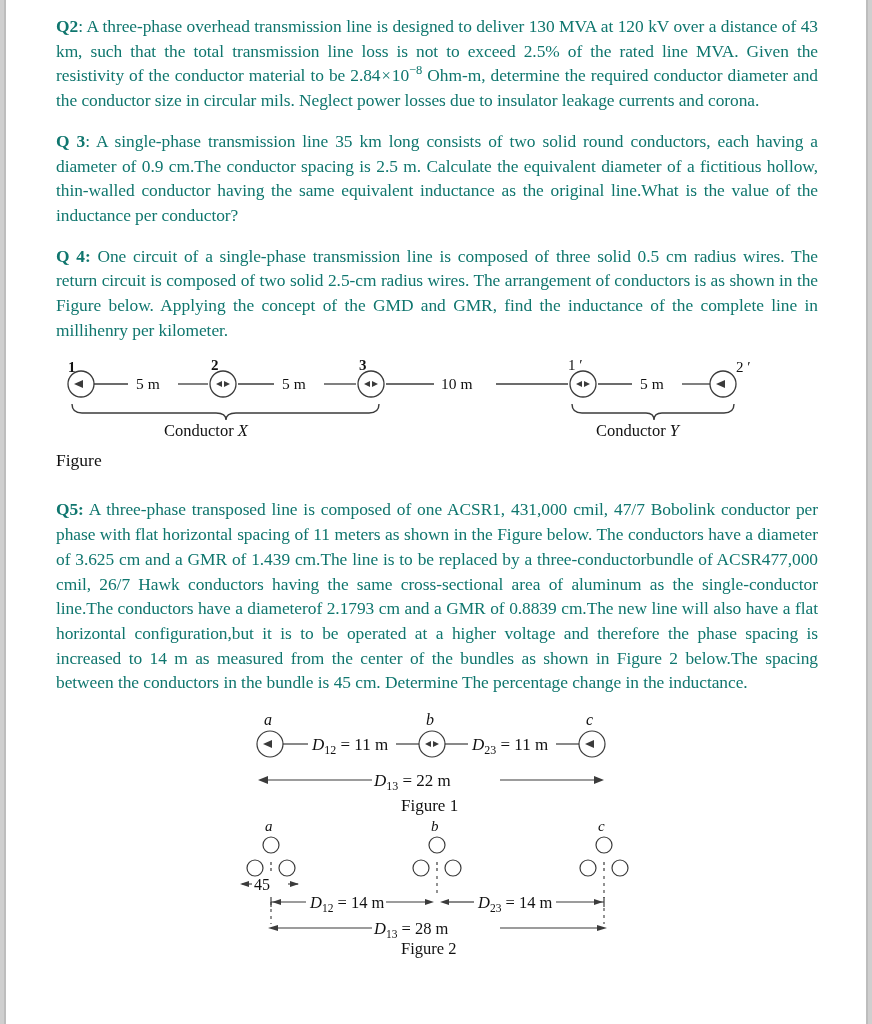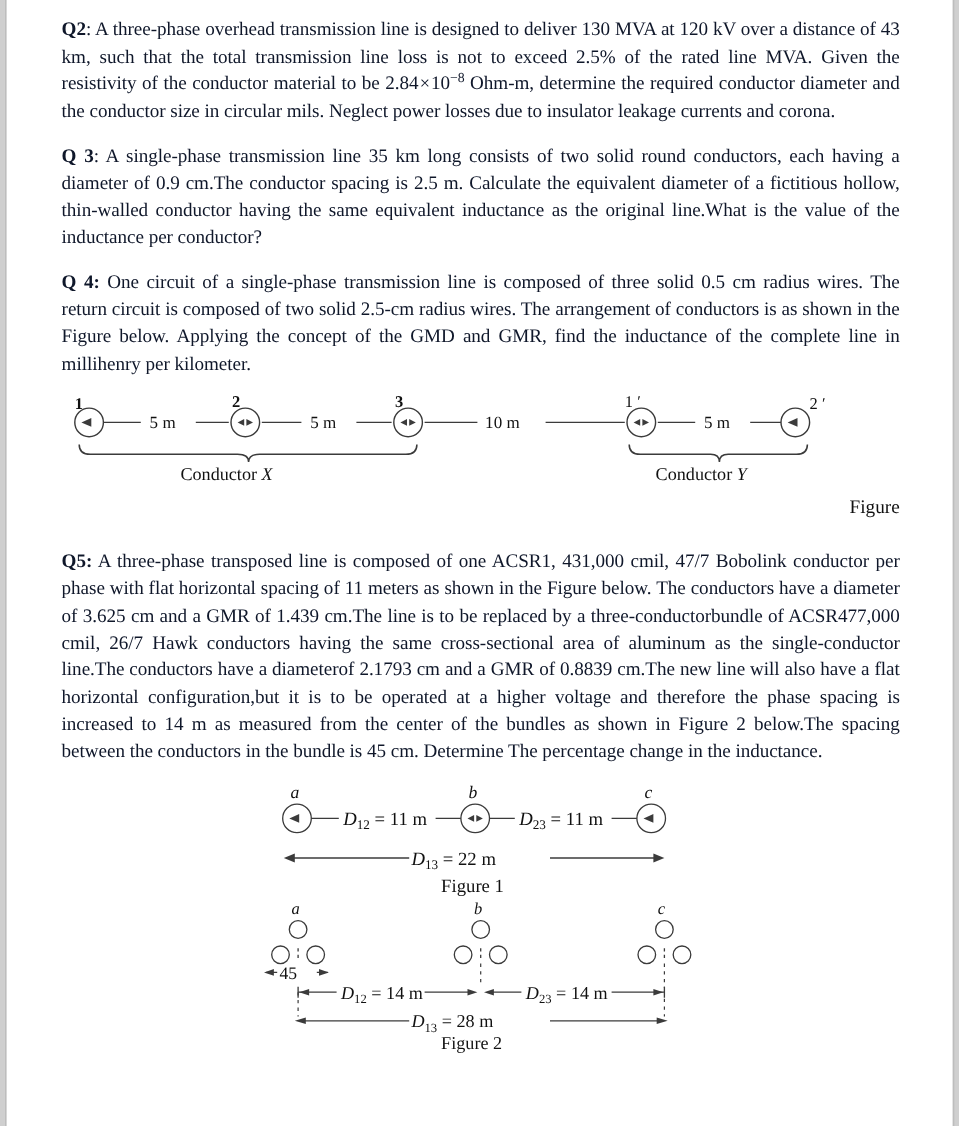"Q2: A three-phase overhead transmission" p.q { color: #0f172a -> #0f766e }
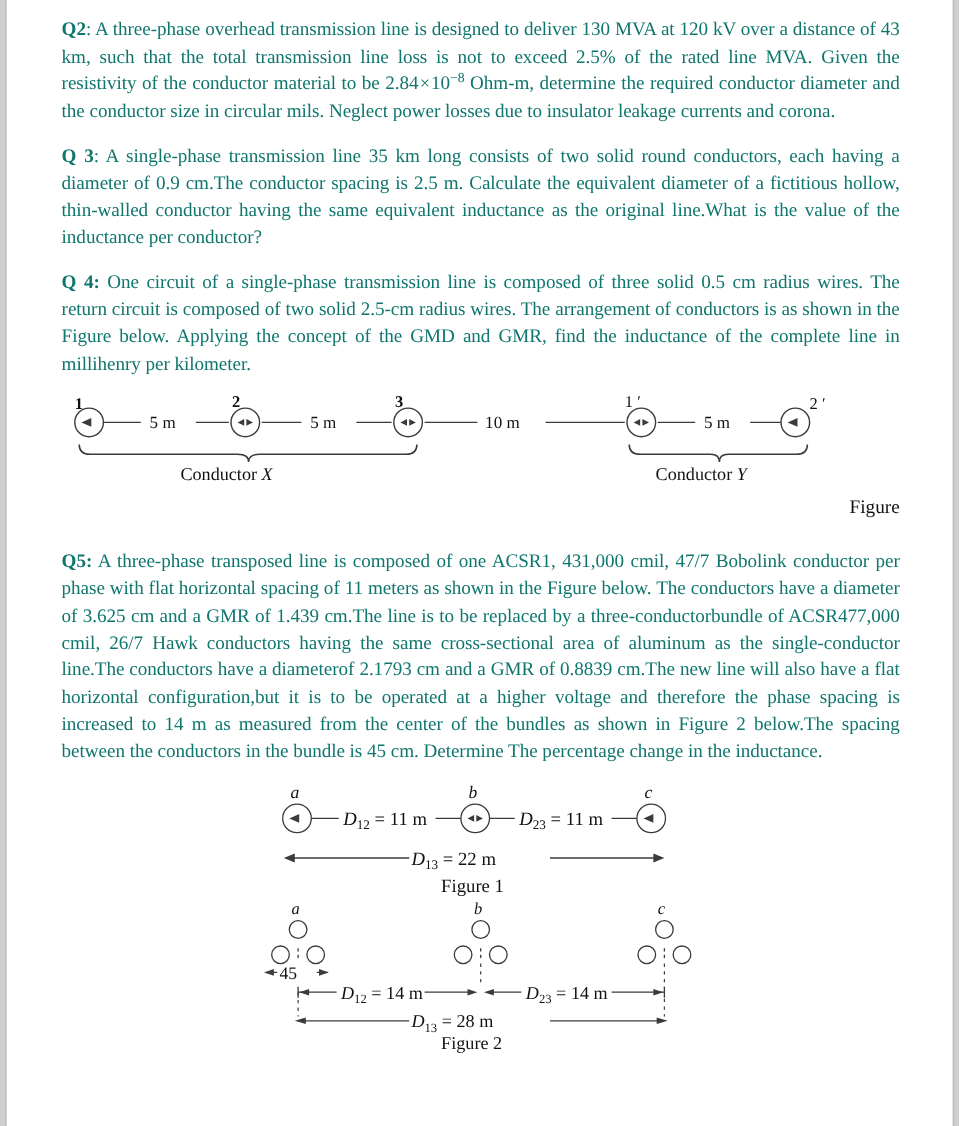"Figure" .figure-caption { text-align: right -> left }
